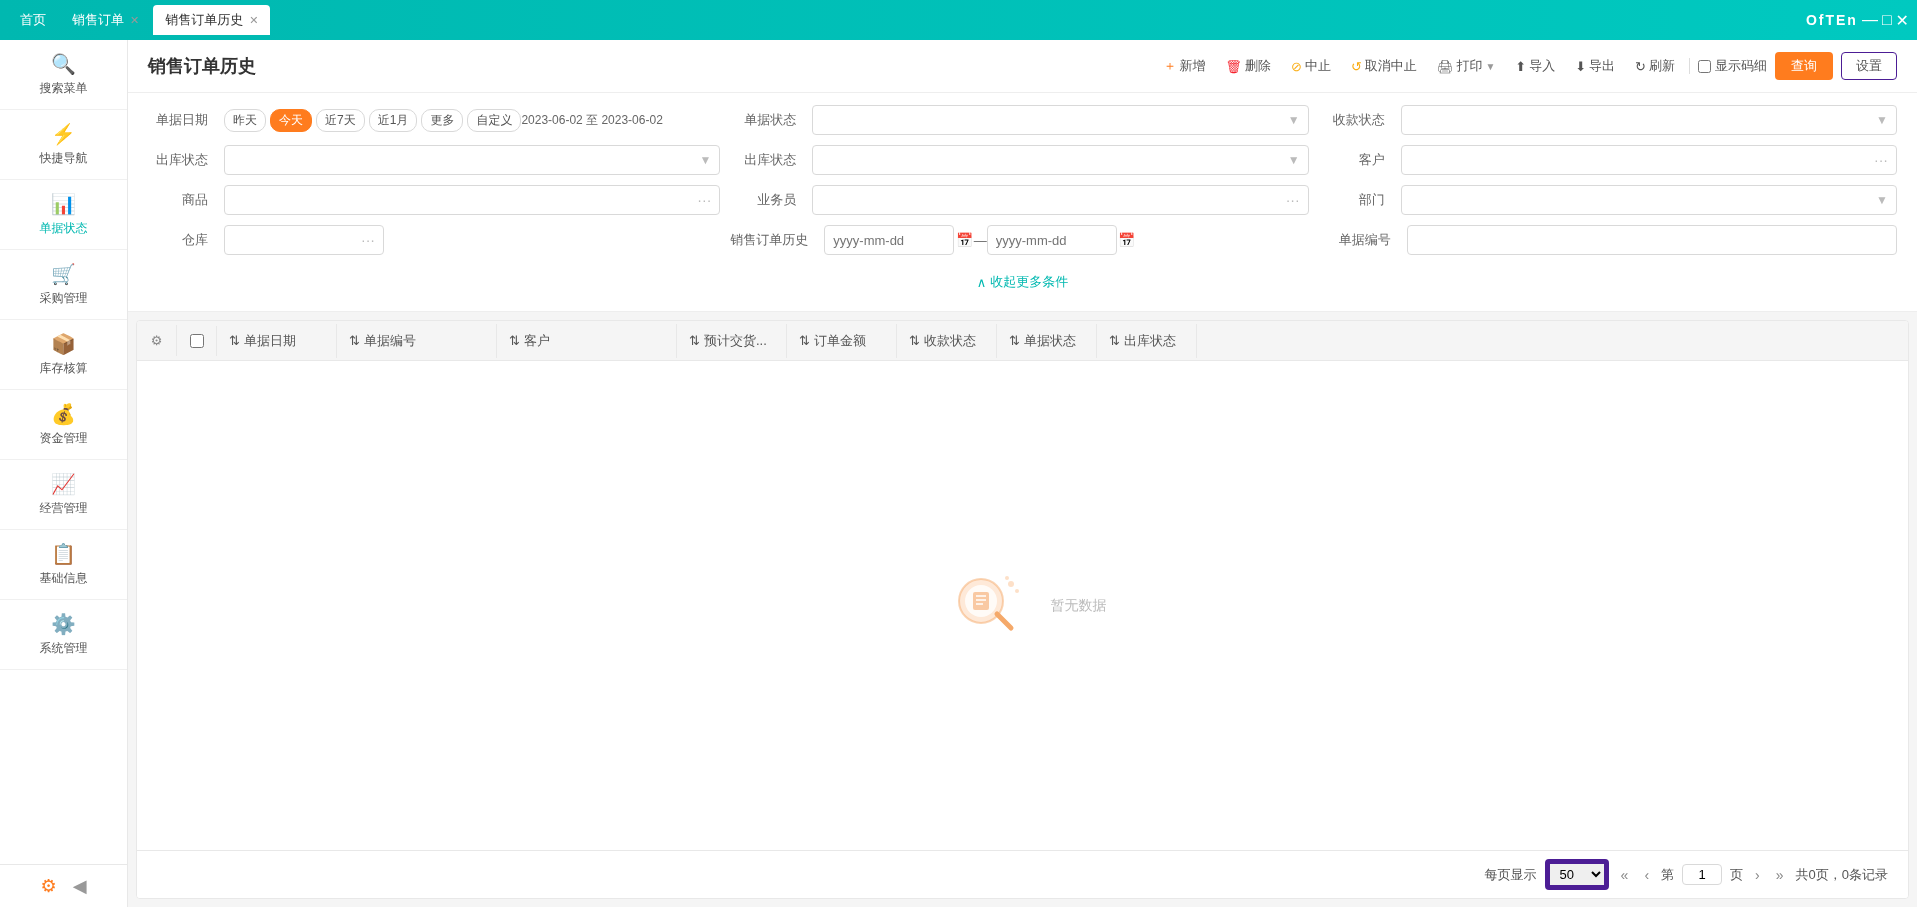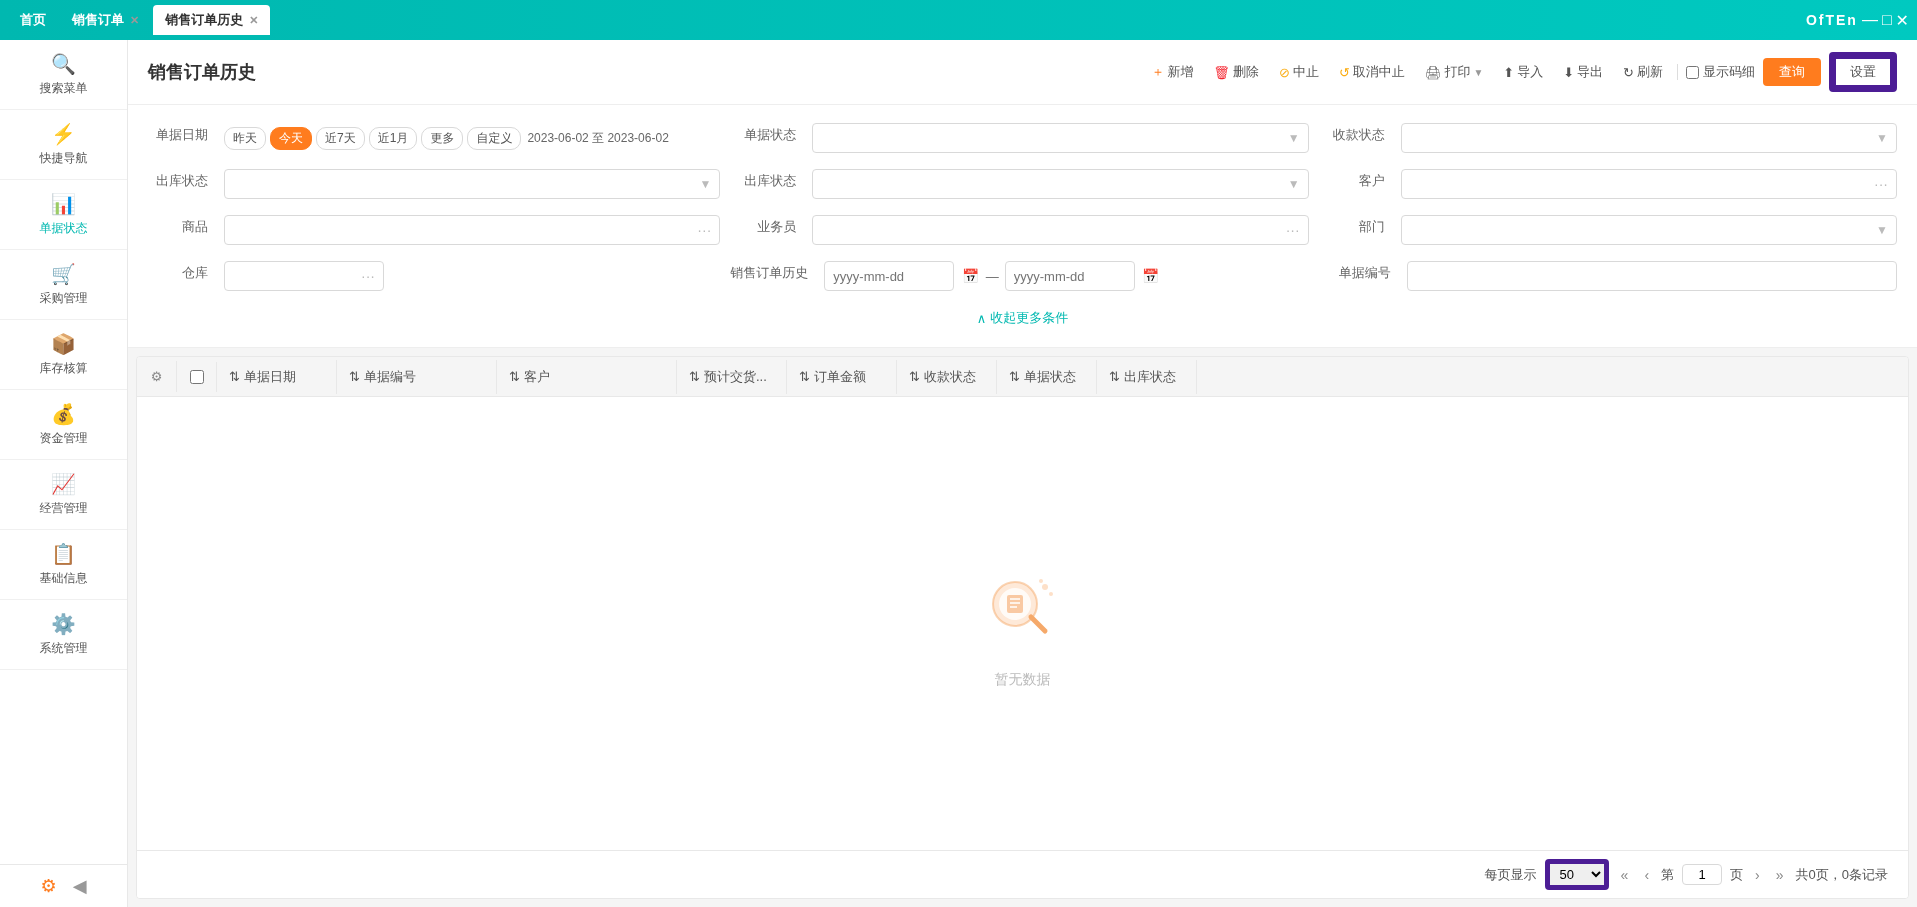"首页" .tab-item { font-weight: bold -> none }
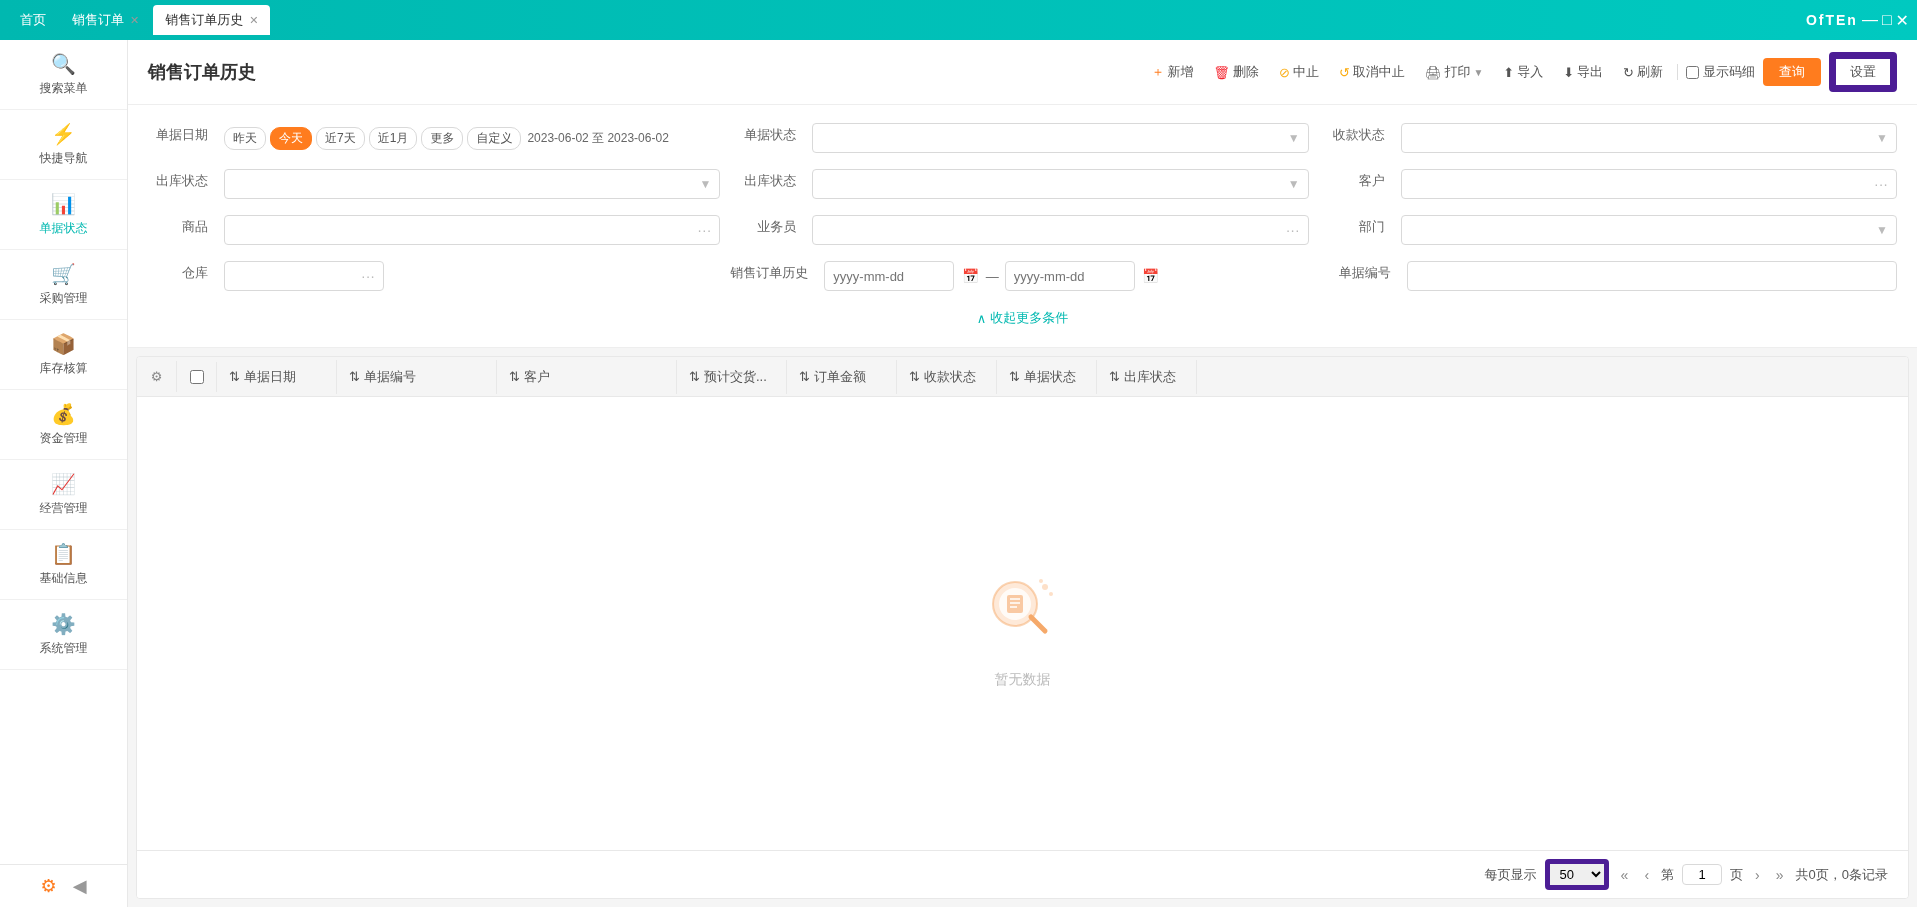"设置" .btn-settings { border: 7px solid #4c1d95 -> 1px solid #4c1d95 }
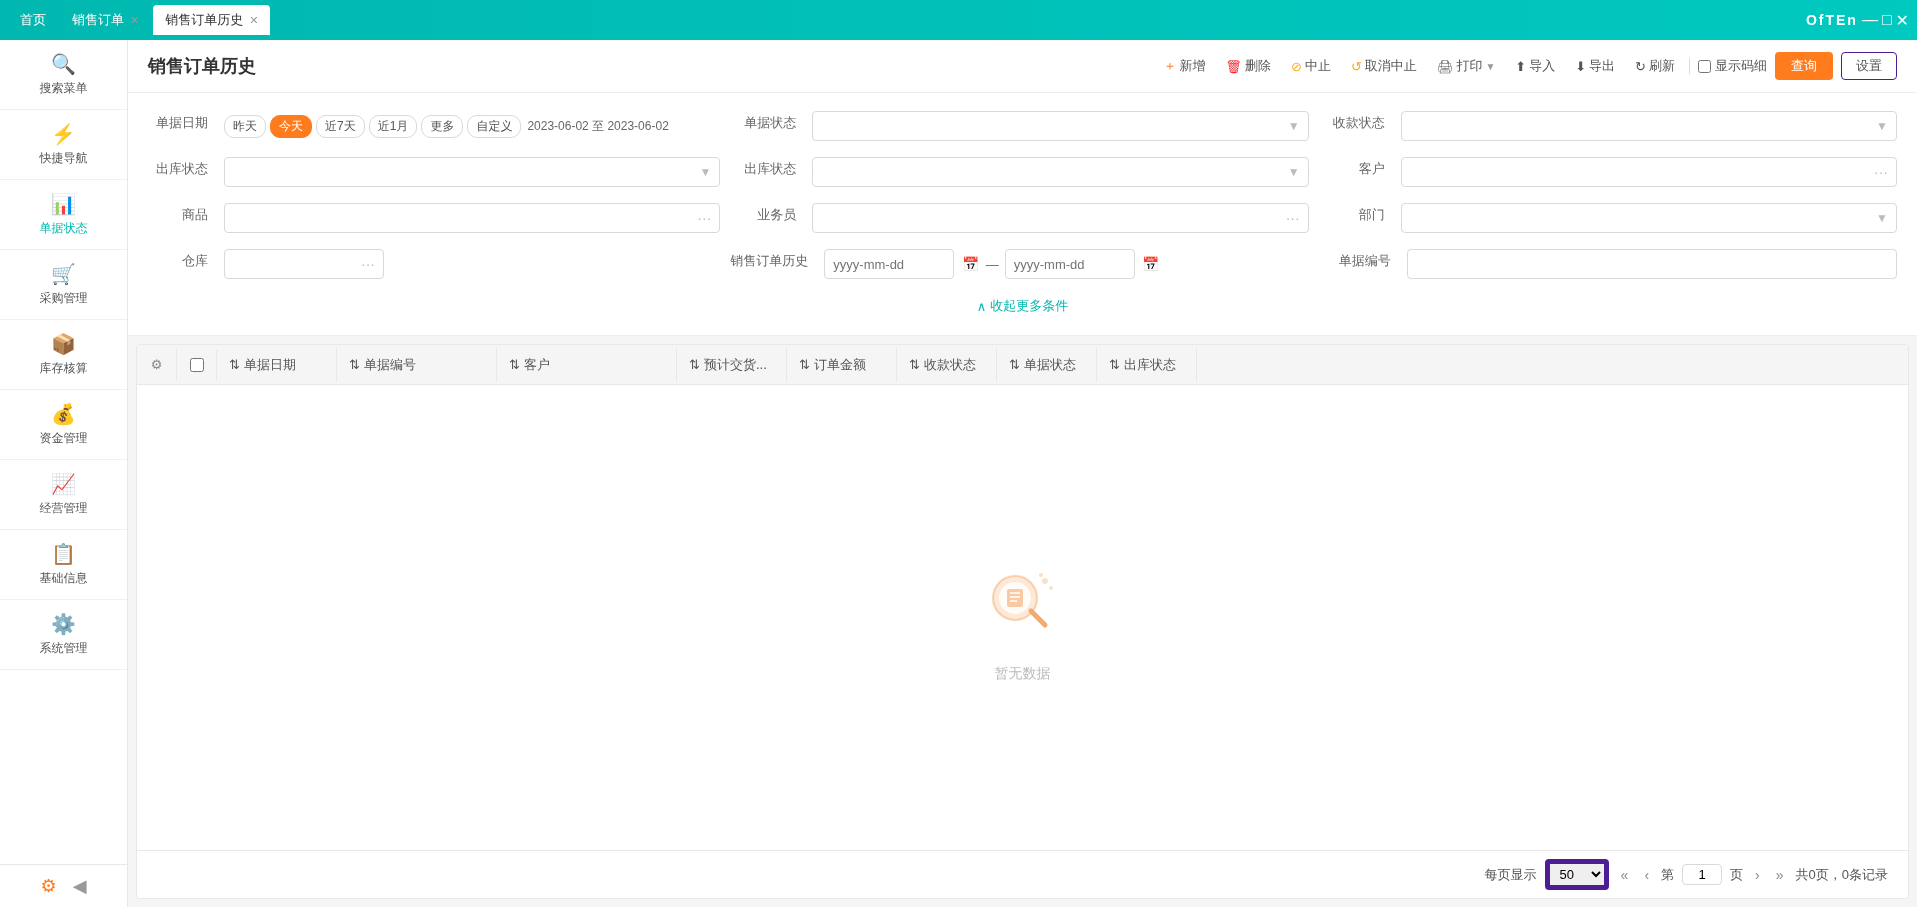"昨天" .filter-control { gap: 6px -> none; margin-top: 6px -> none }
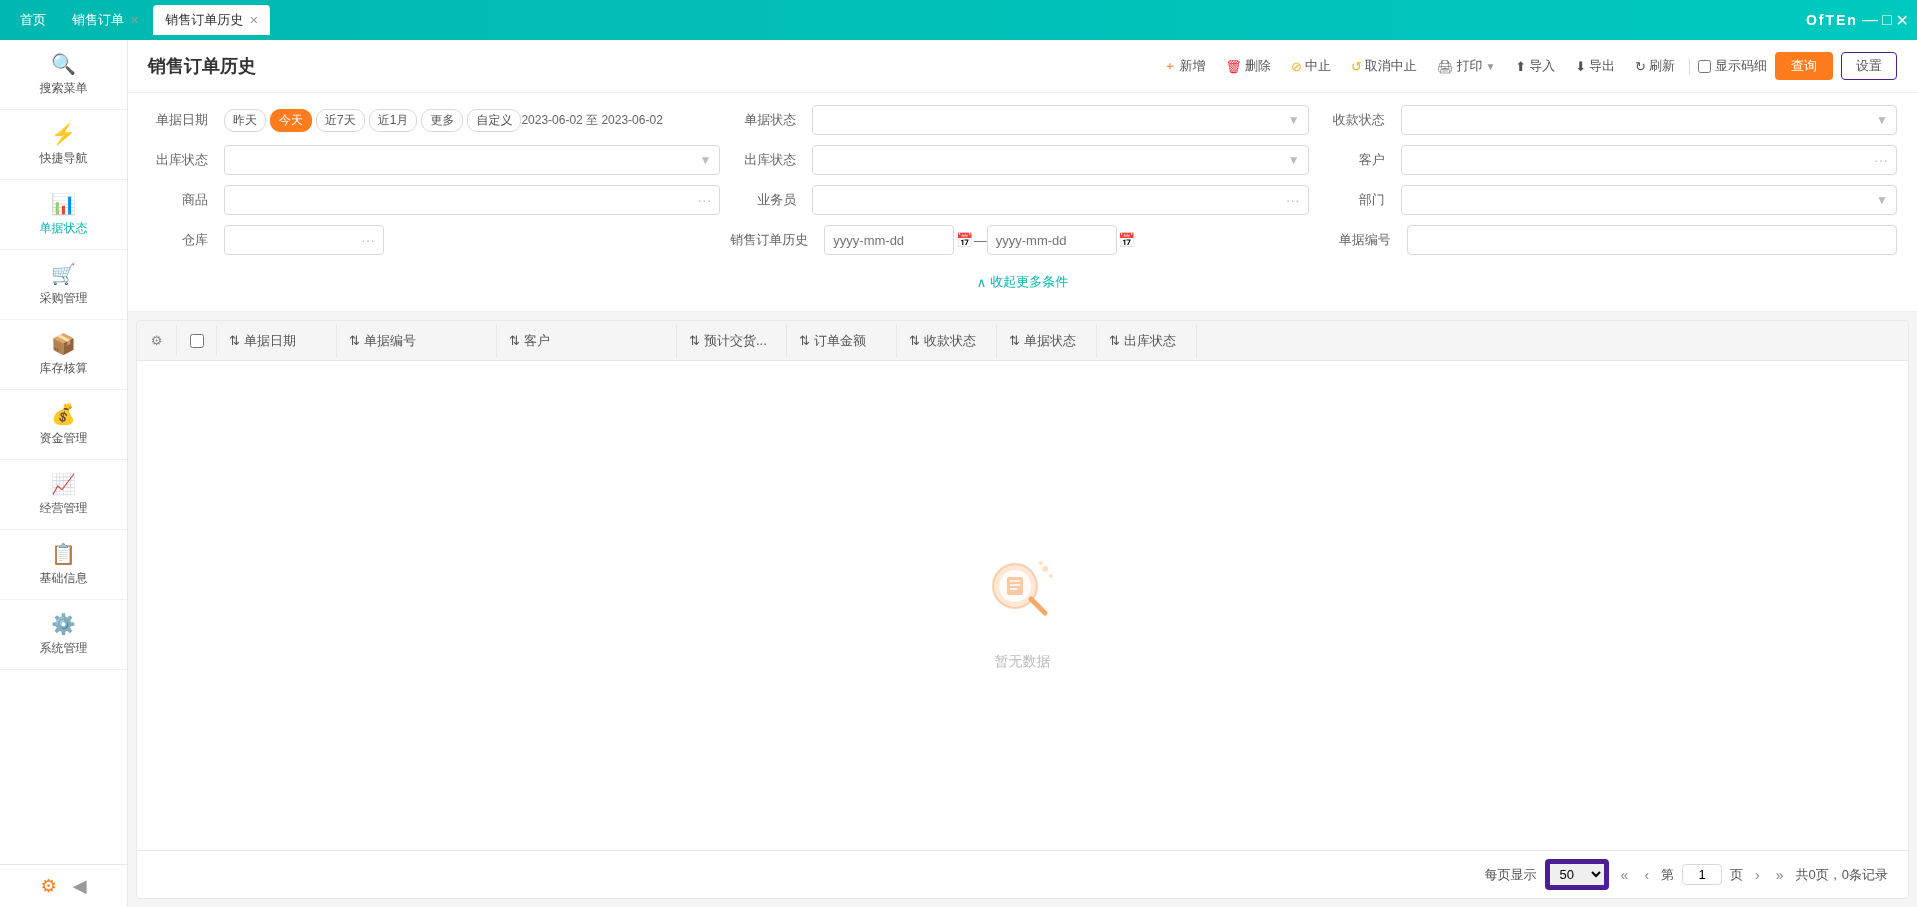"暂无数据" .empty-state { flex-direction: column -> row }
